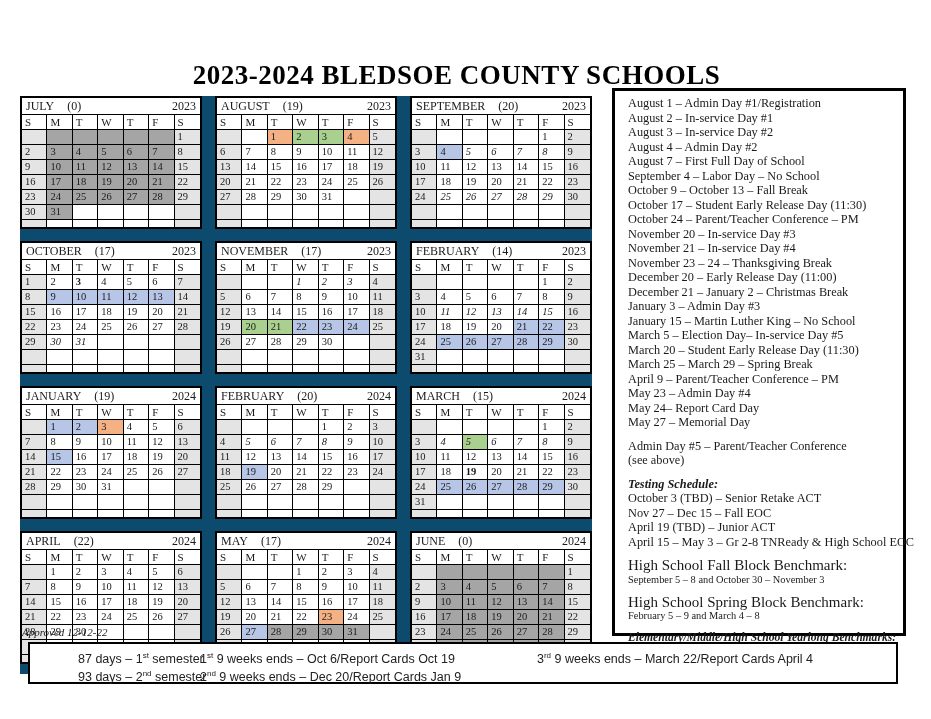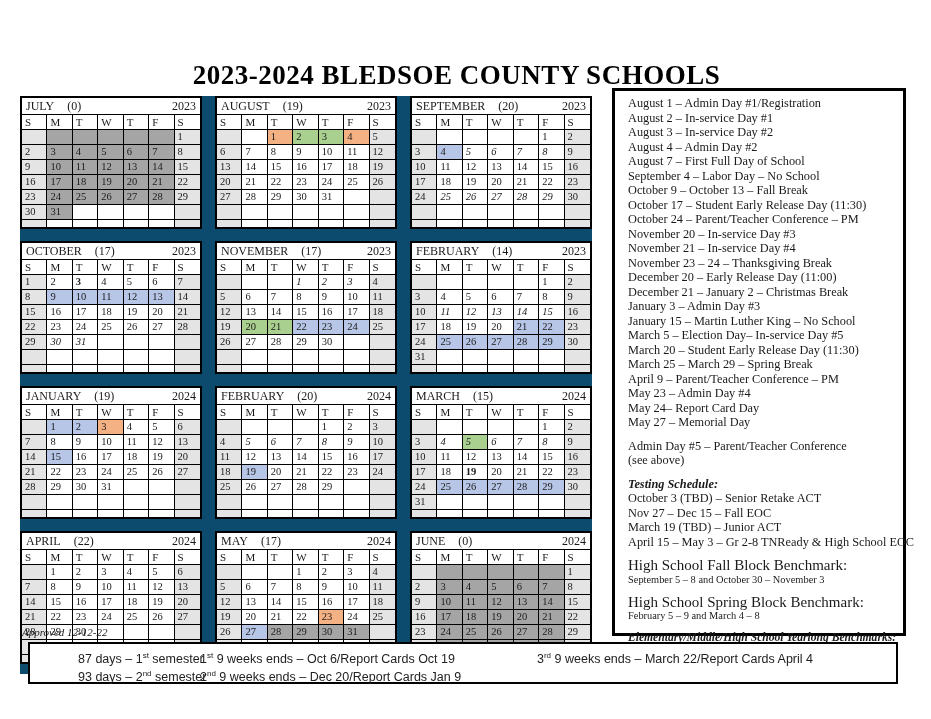"March 19 (TBD) – Junior" div.lg-main { text: March -> April }
